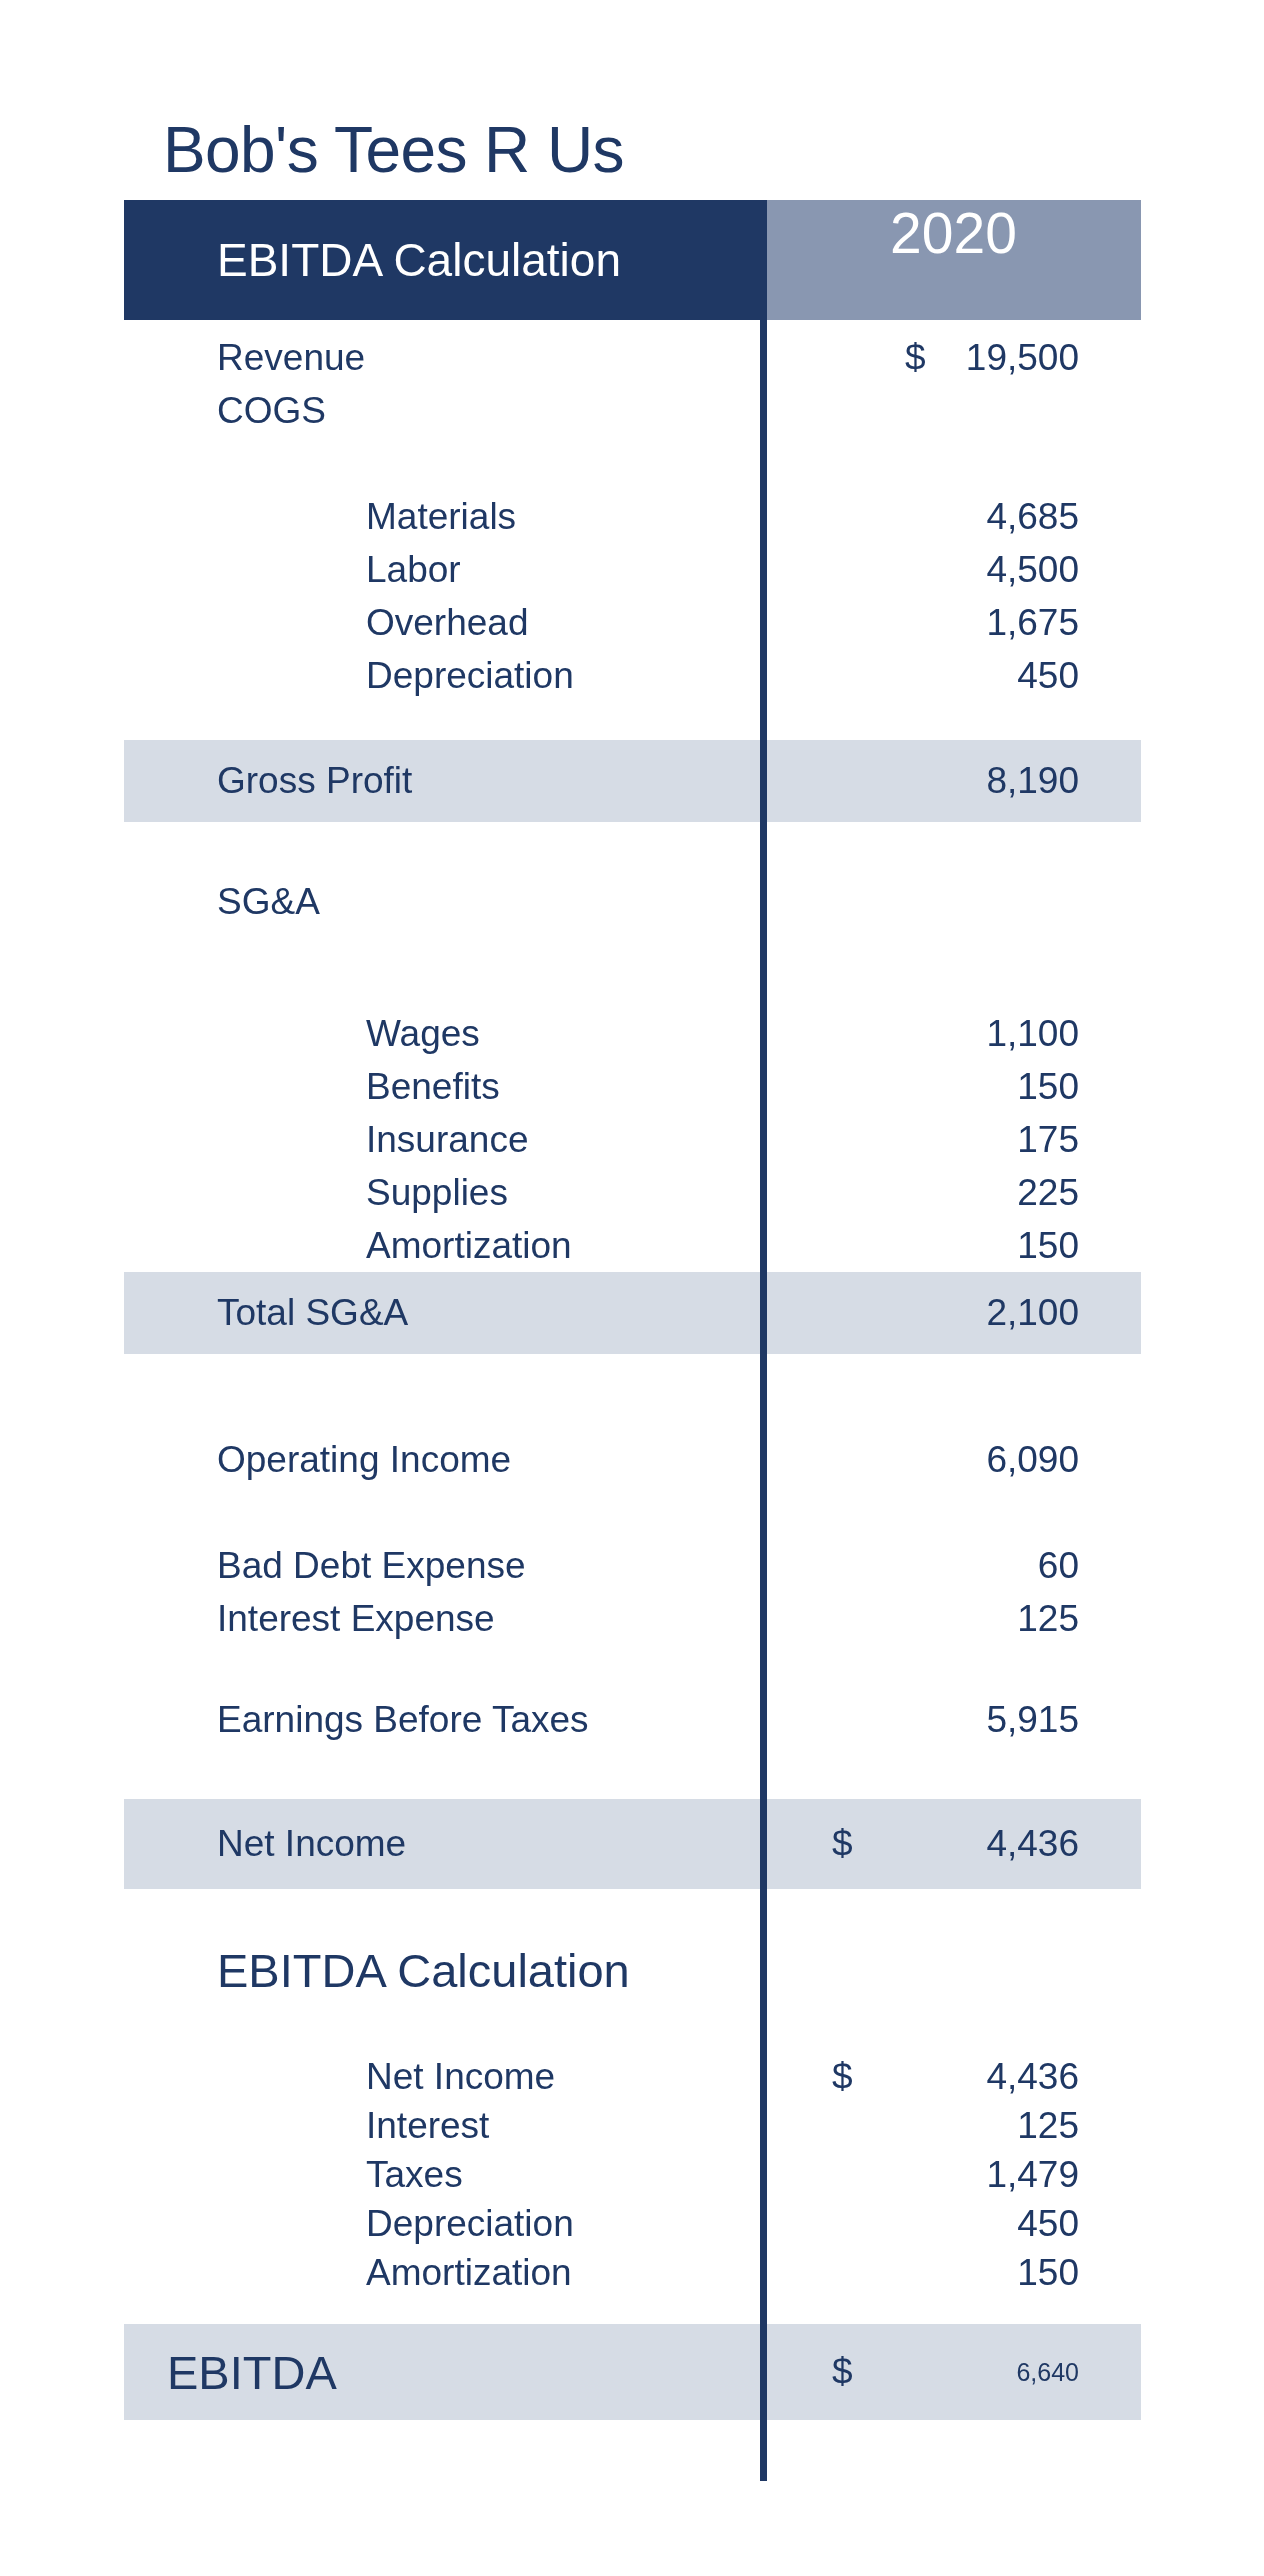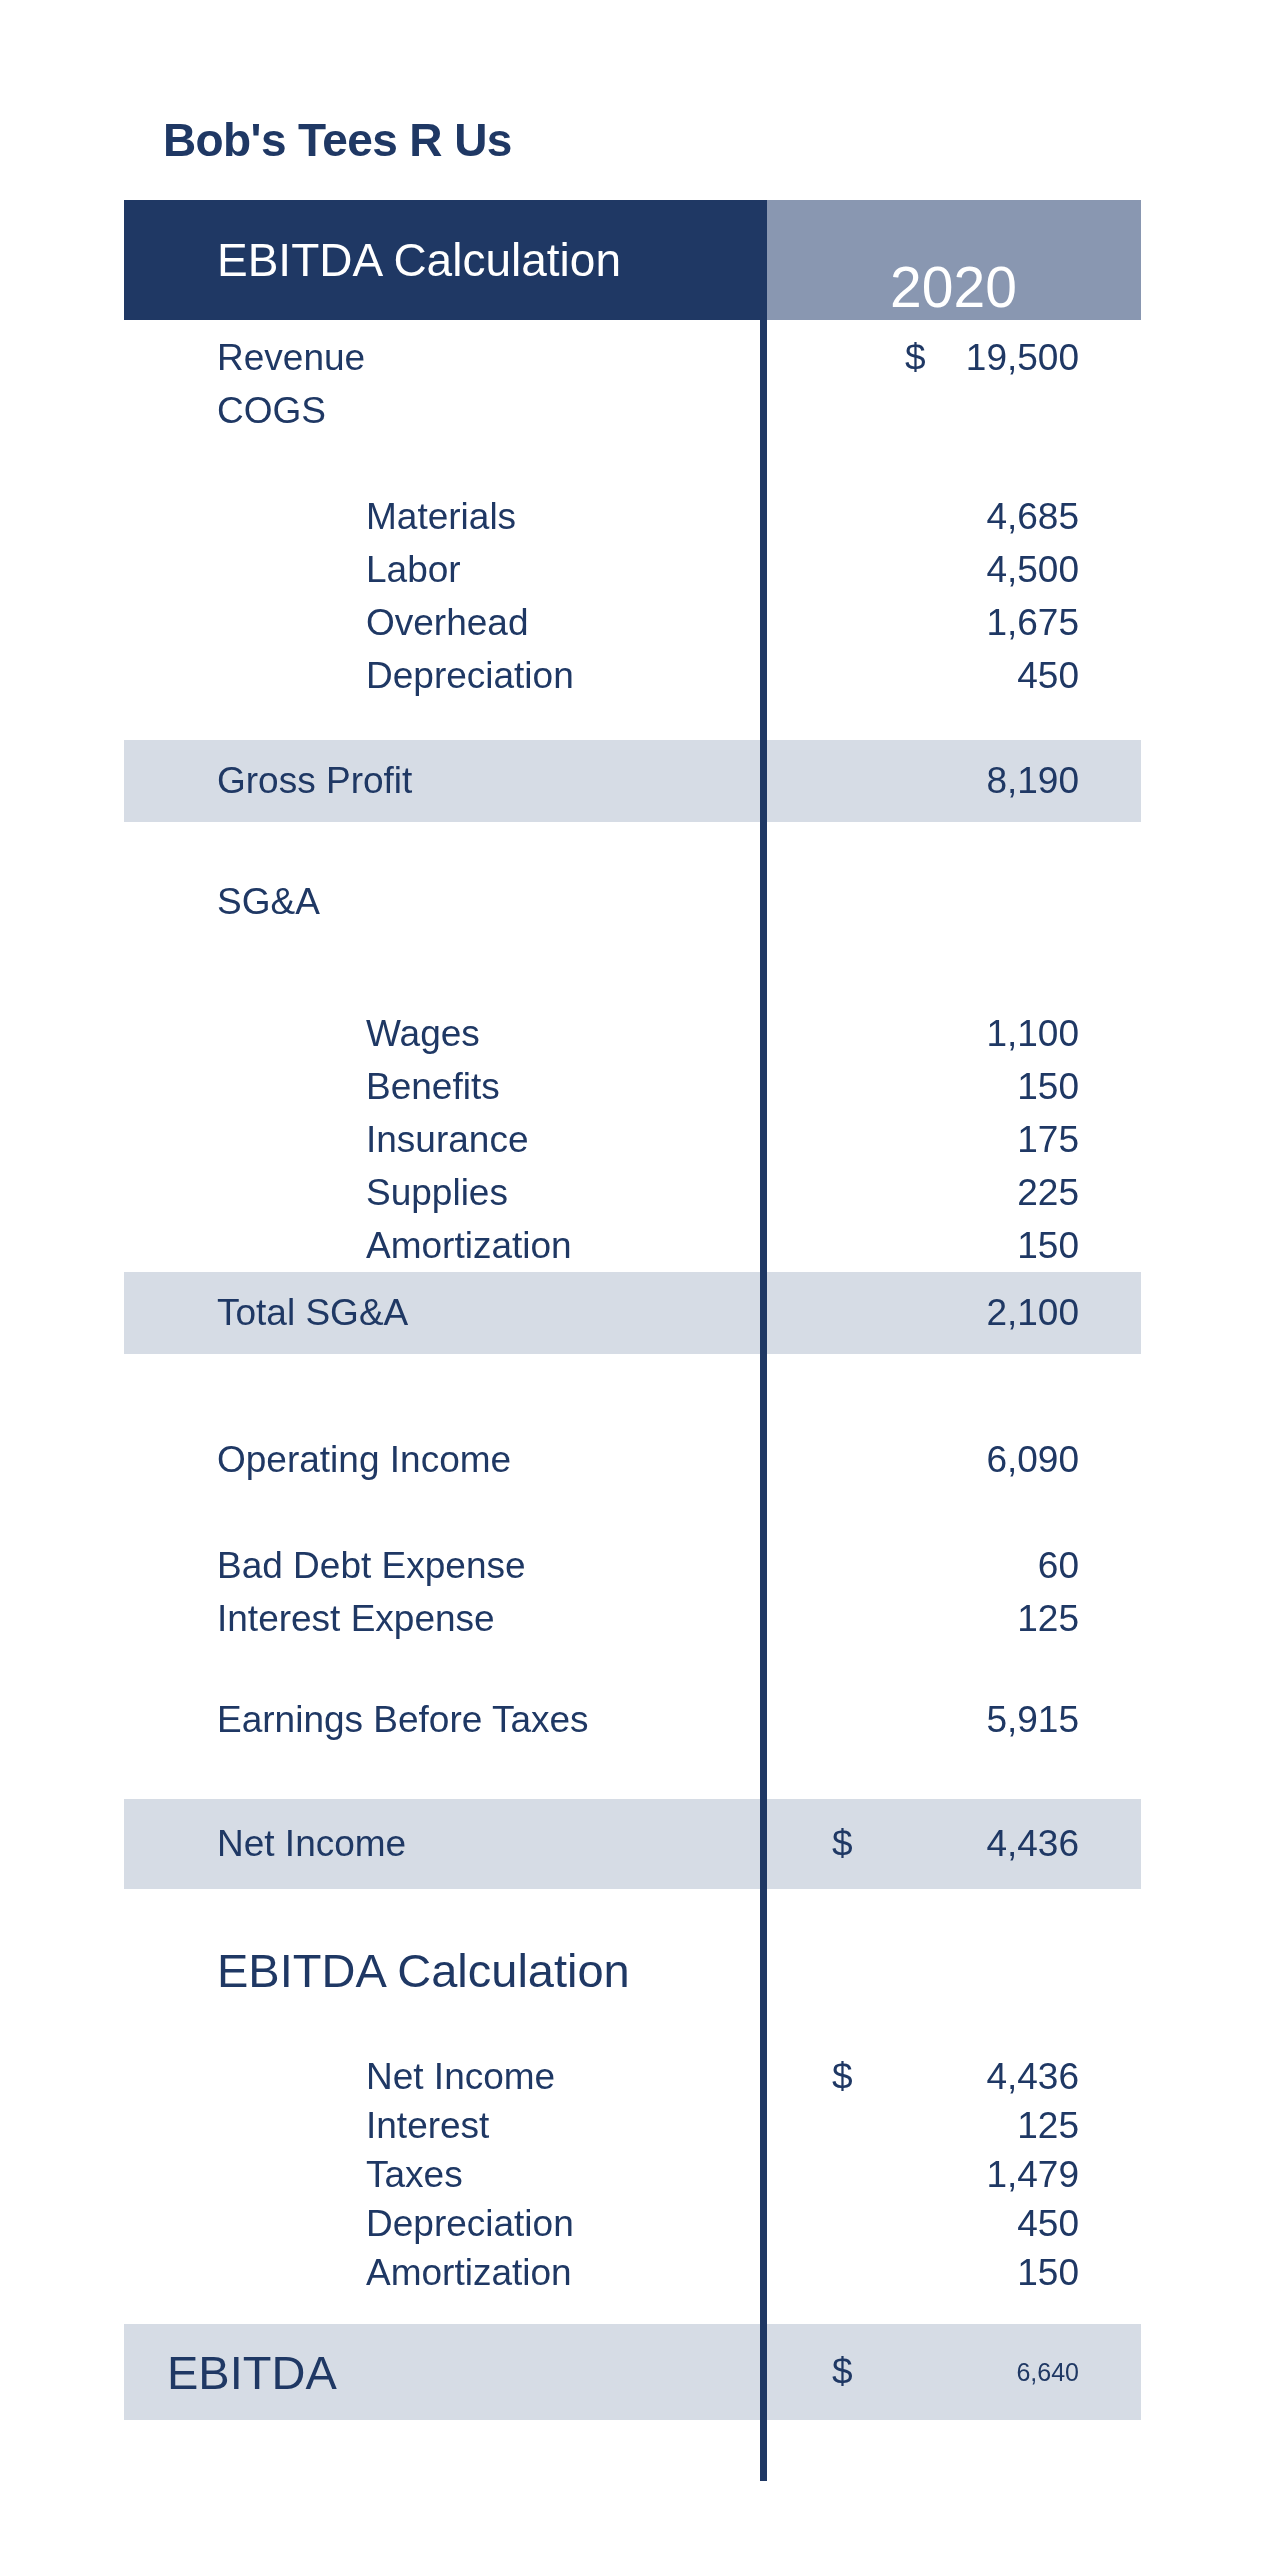"Bob's Tees R Us" .page-title { font-size: 46px -> 64px; font-weight: 700 -> 400 }
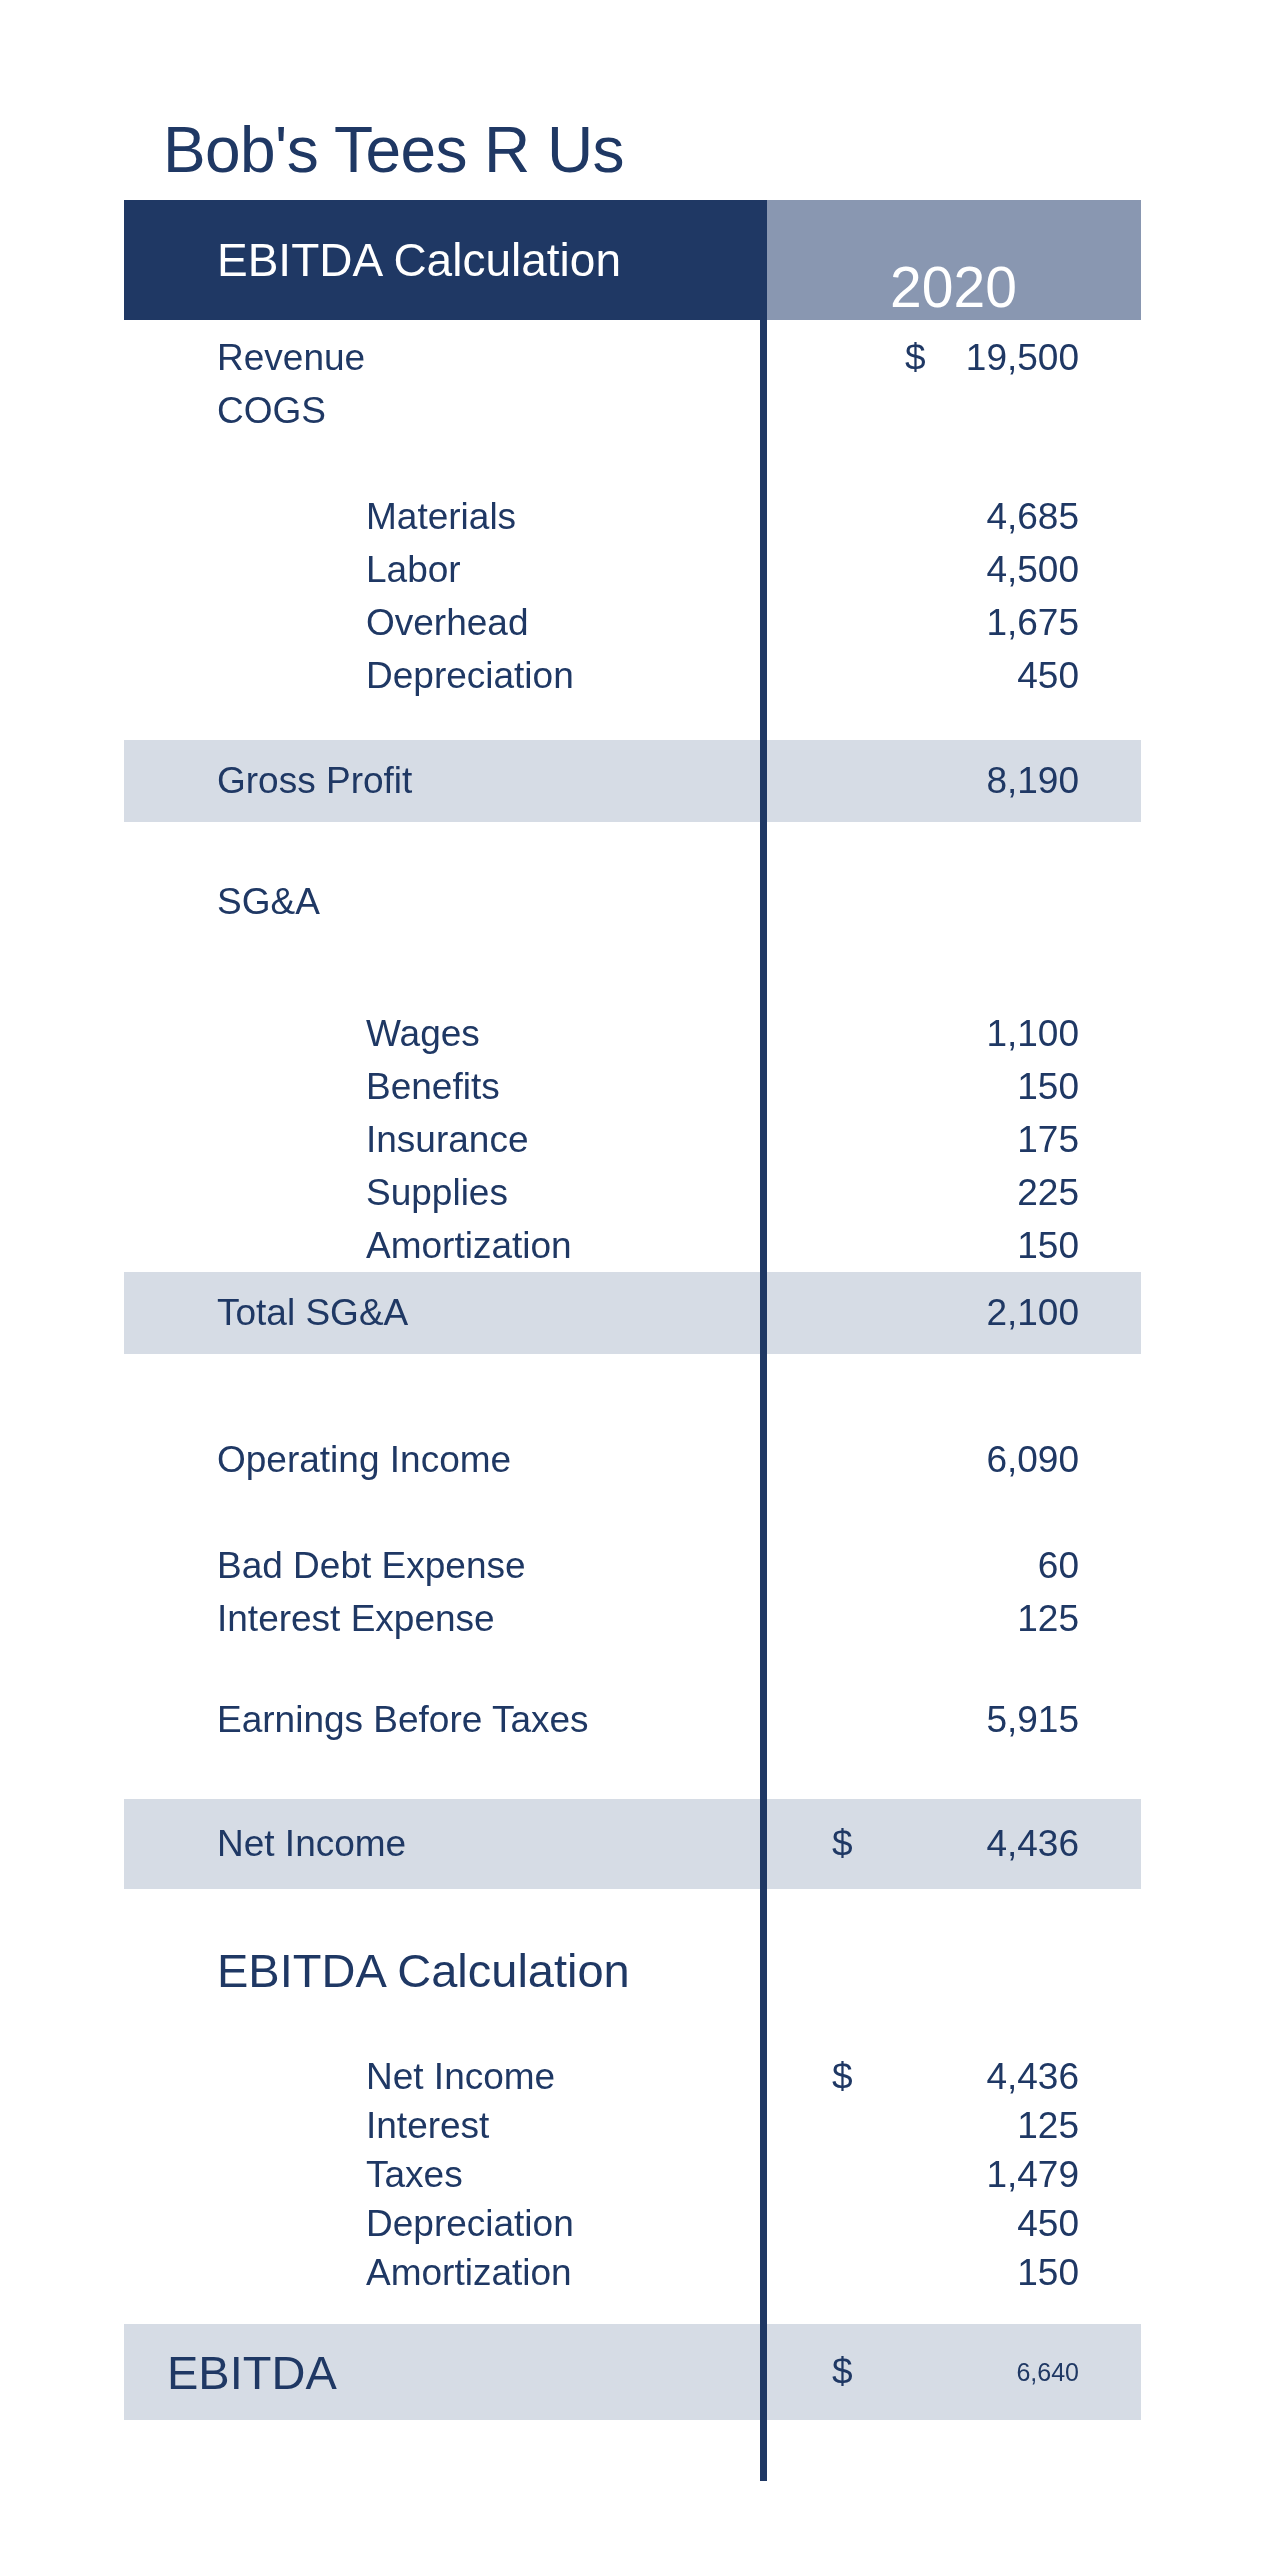"2020" .header-right { align-items: flex-end -> flex-start }
